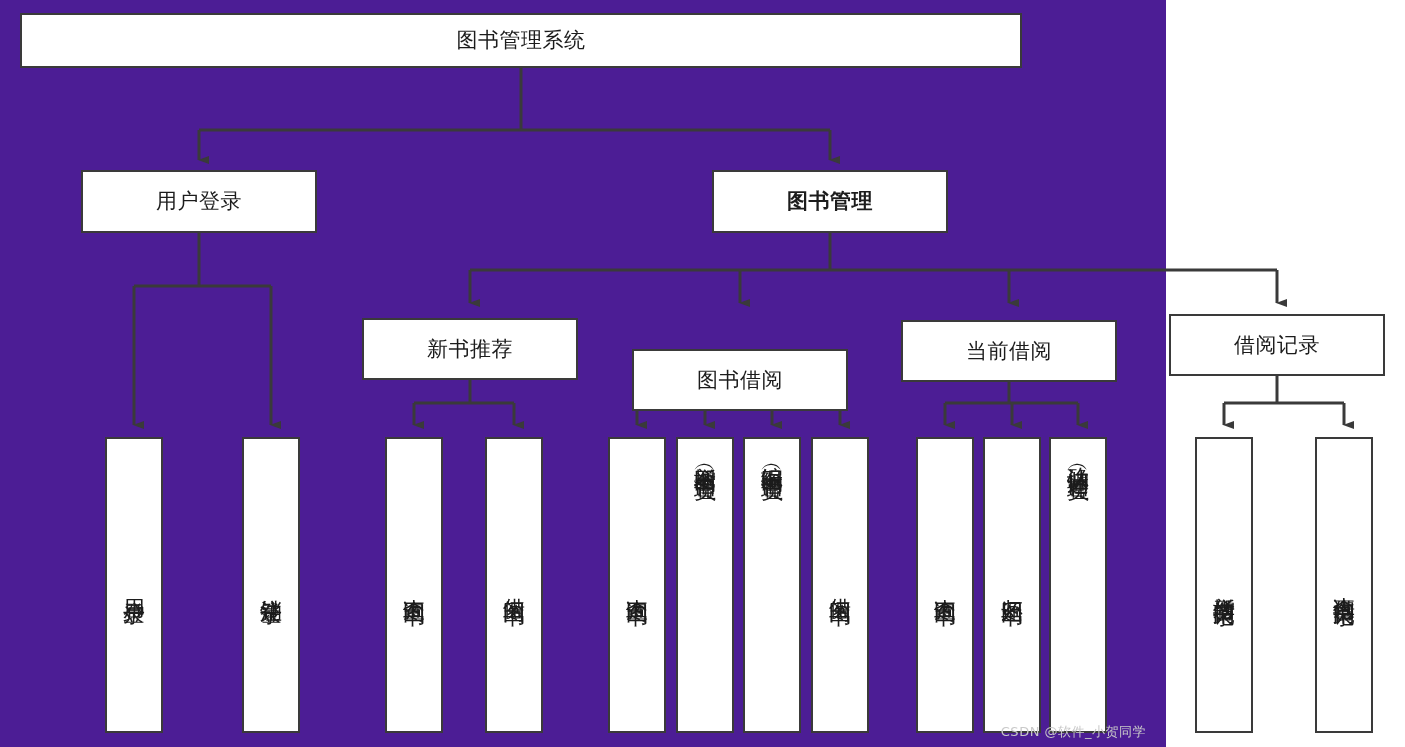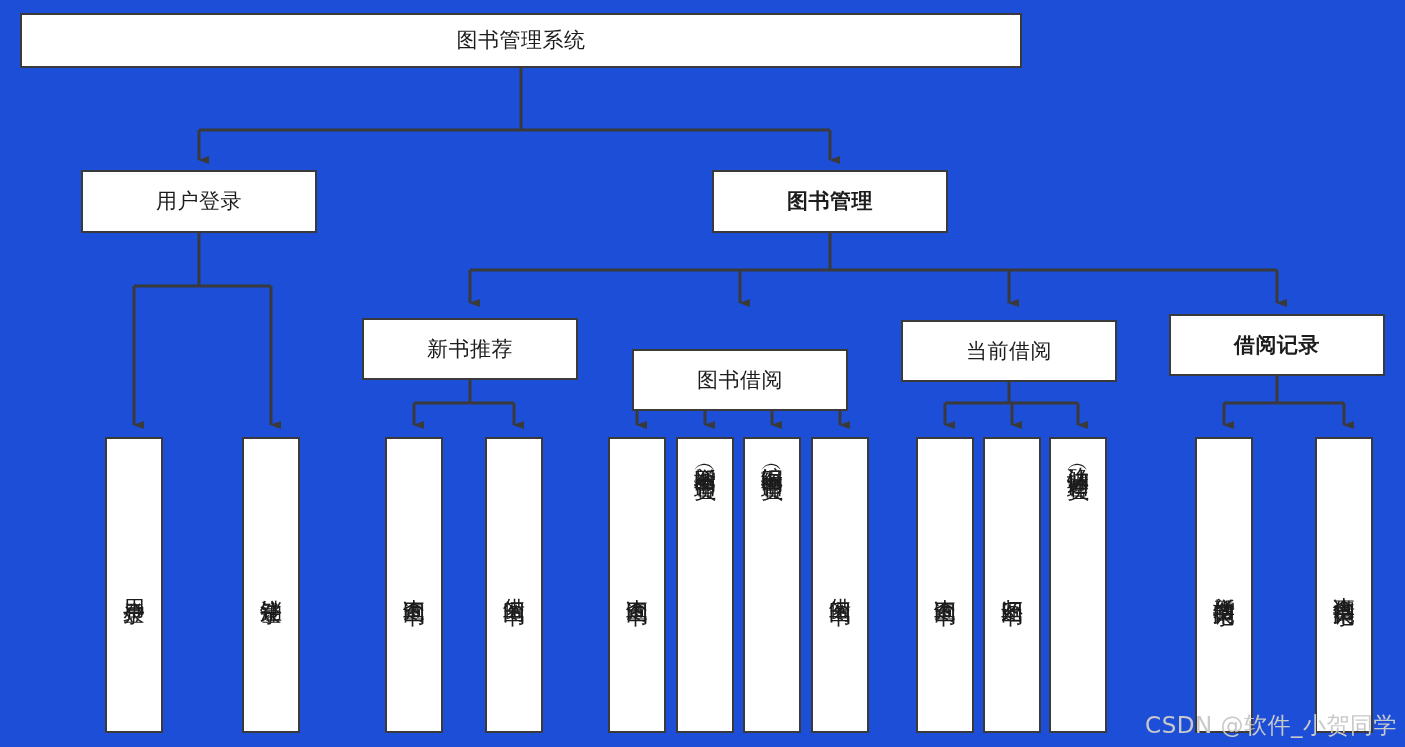"图书管理系统" #diagram-root { background: #1d4ed8 -> #4c1d95; width: 1405px -> 1166px }
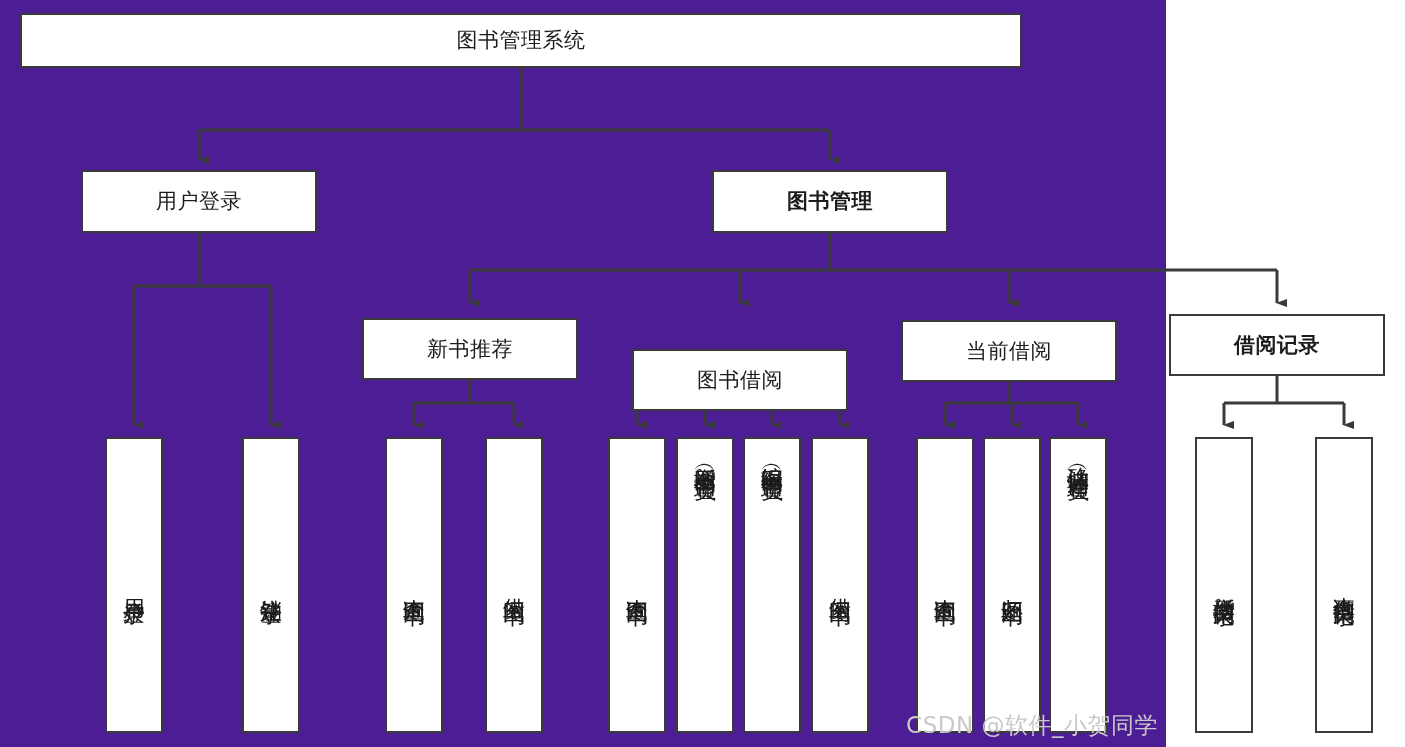"借阅记录" div.node { font-weight: bold -> none }
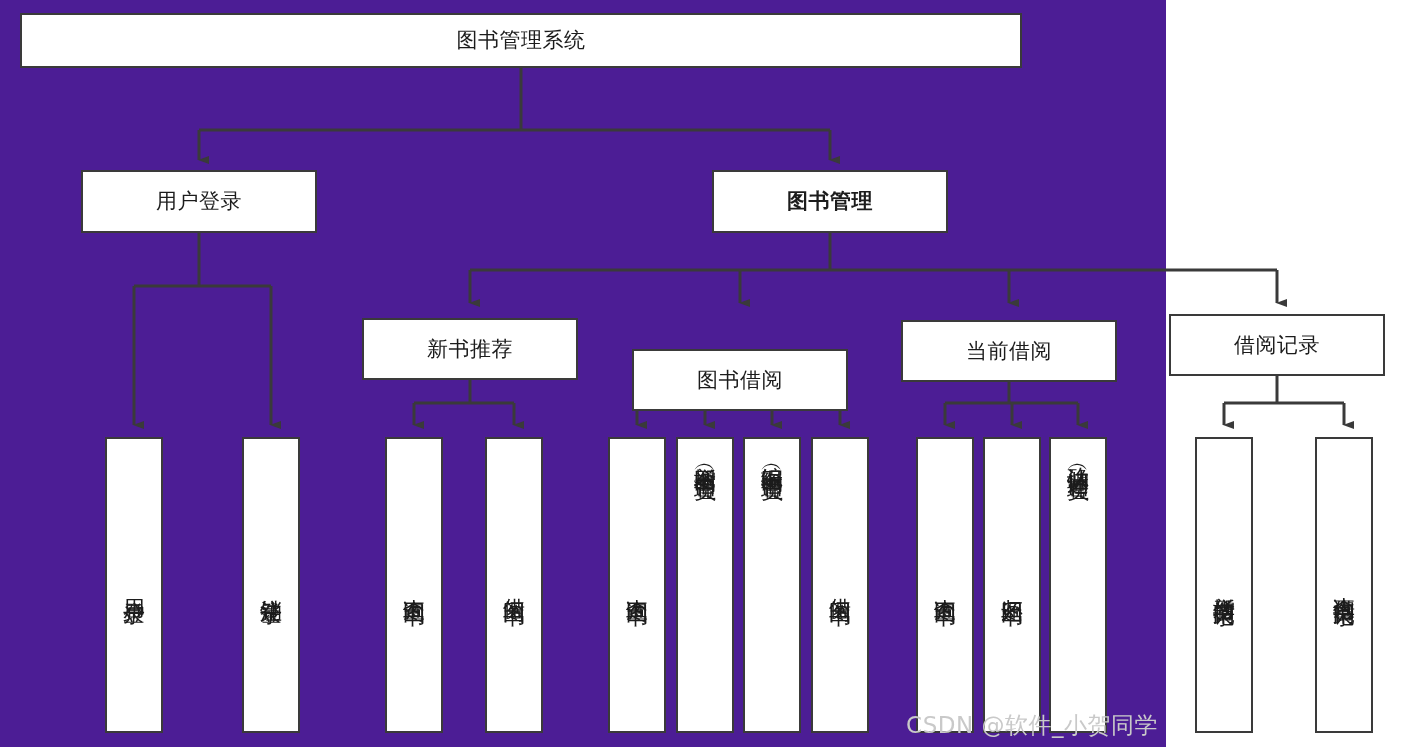"CSDN @软件_小贺同学" #watermark { font-size: 23px -> 13px; right: 8px -> 20px }
